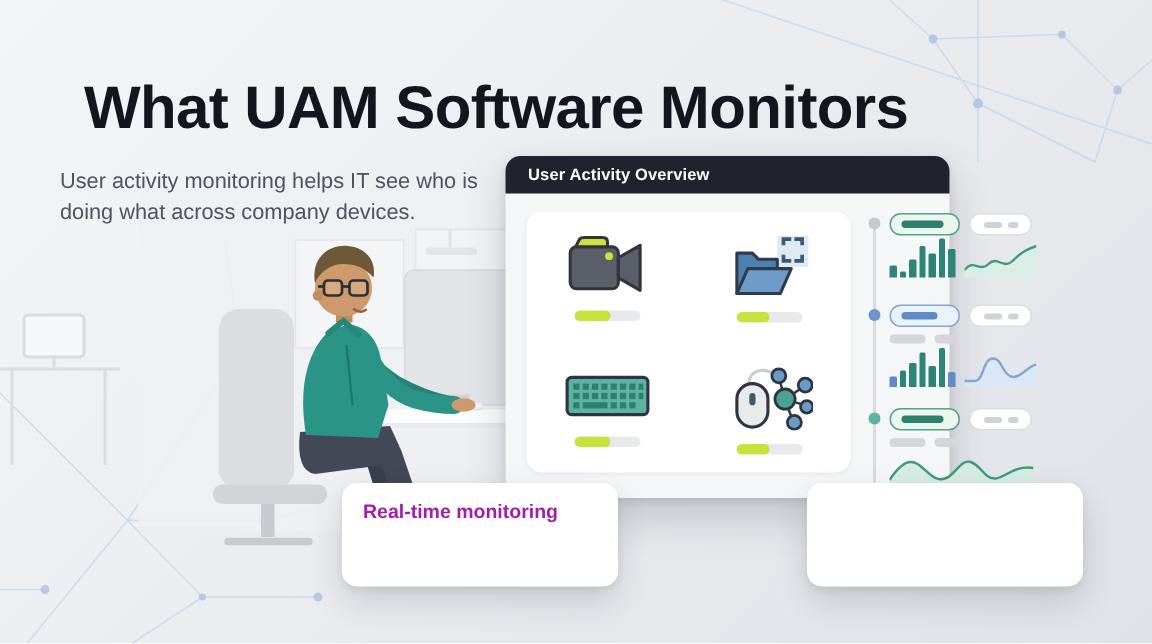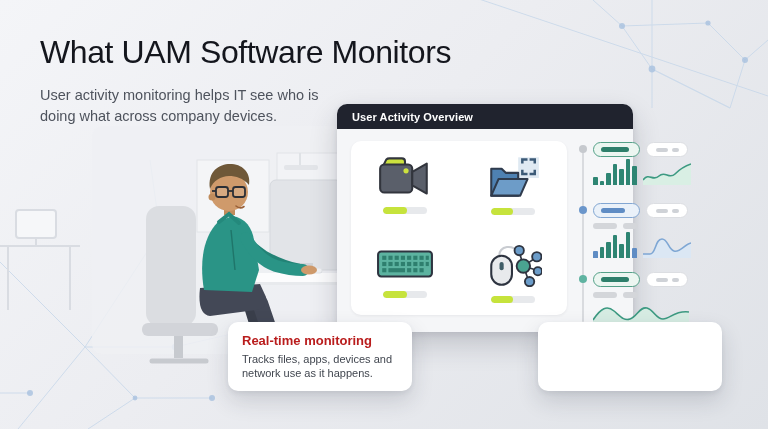"What UAM Software Monitors" .headline h1 { font-size: 32px -> 40px; font-weight: 400 -> 700; margin: 0 -> 16px }
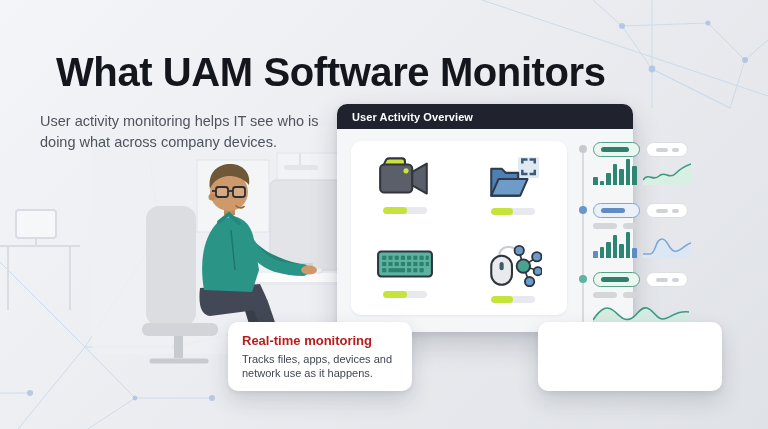"Real-time monitoring" .callout h3 { color: #b91c1c -> #a21caf }
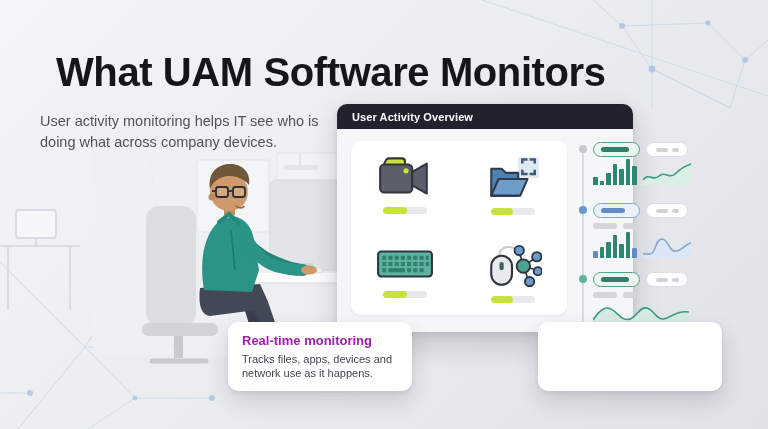"Tracks files, apps, devices and" p { html: <p>Tracks files, apps, devices and network use as it happens.</p> -> none }
